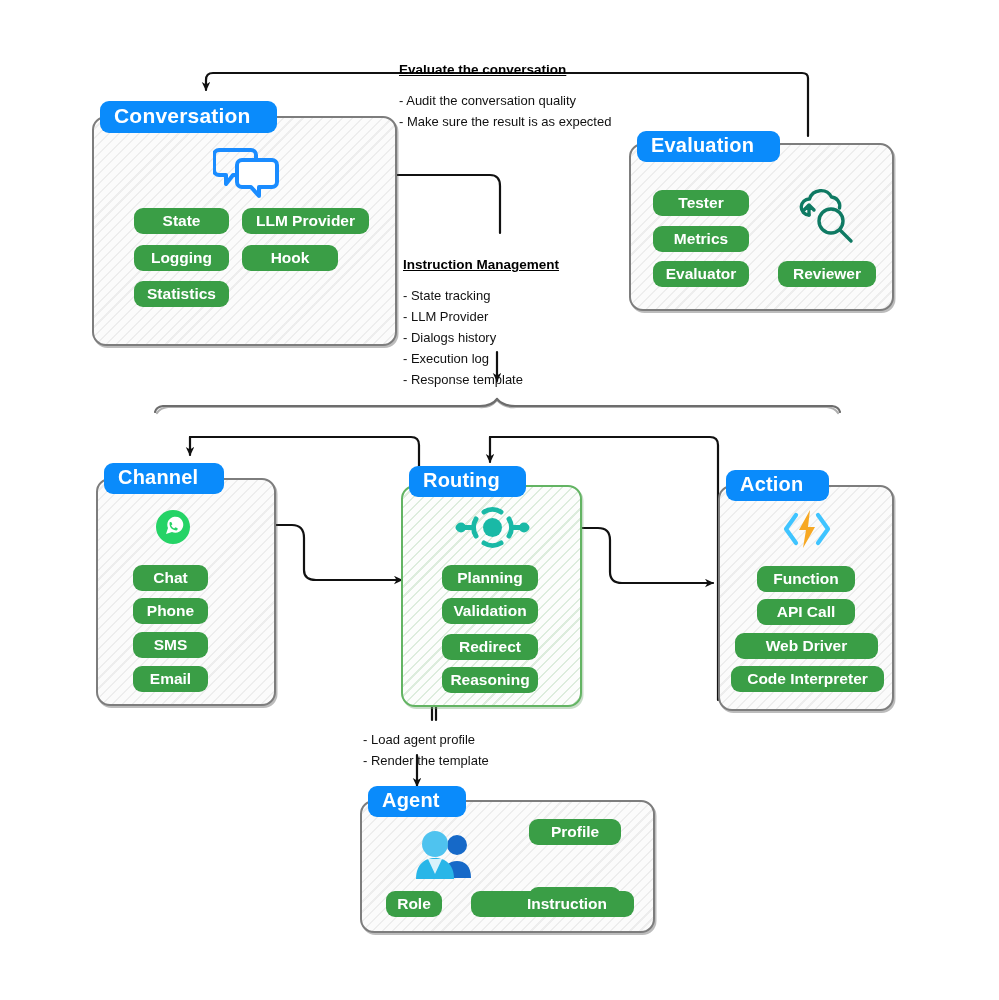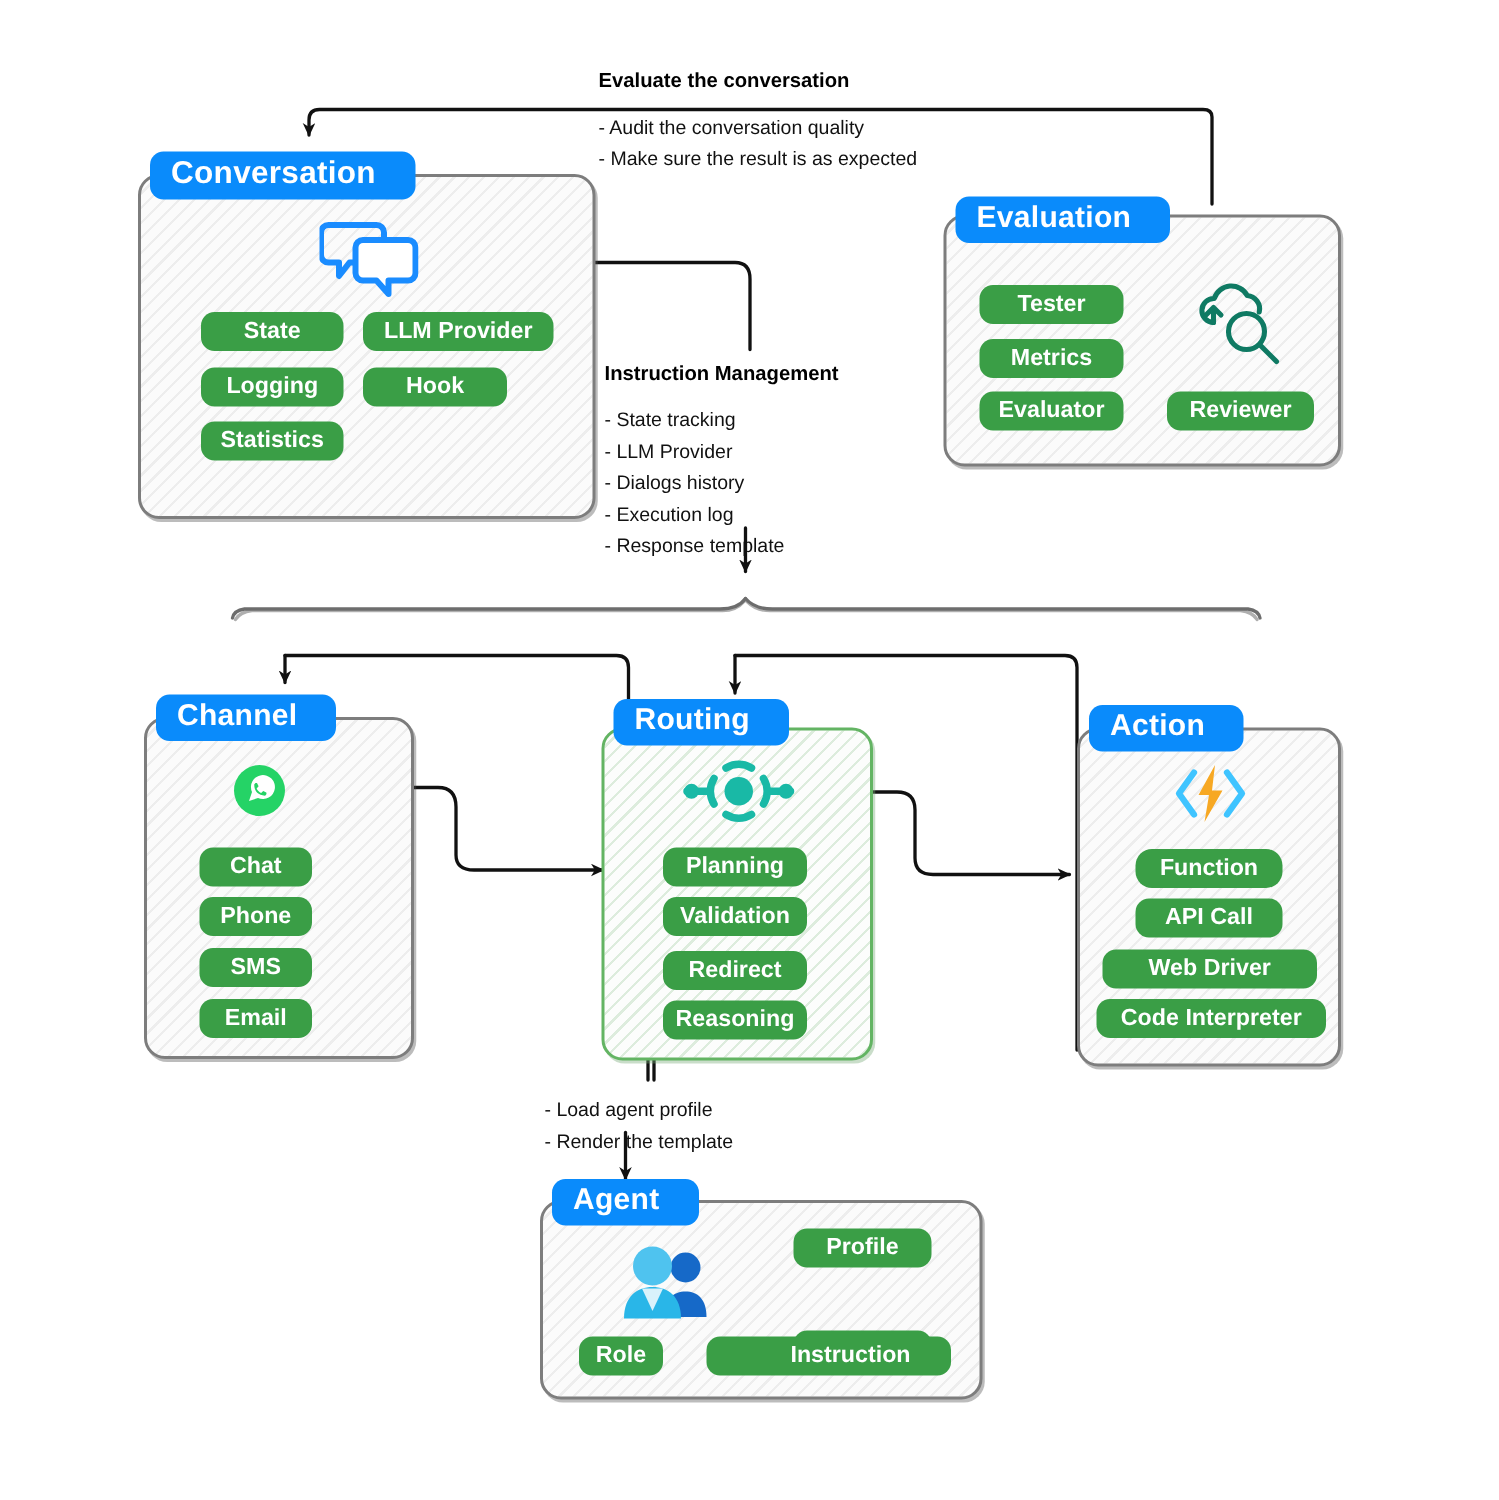"Evaluate the conversation" .note-title { margin: 0 0 13px 0 -> 16px 0 13px 0; text-decoration: none -> underline }
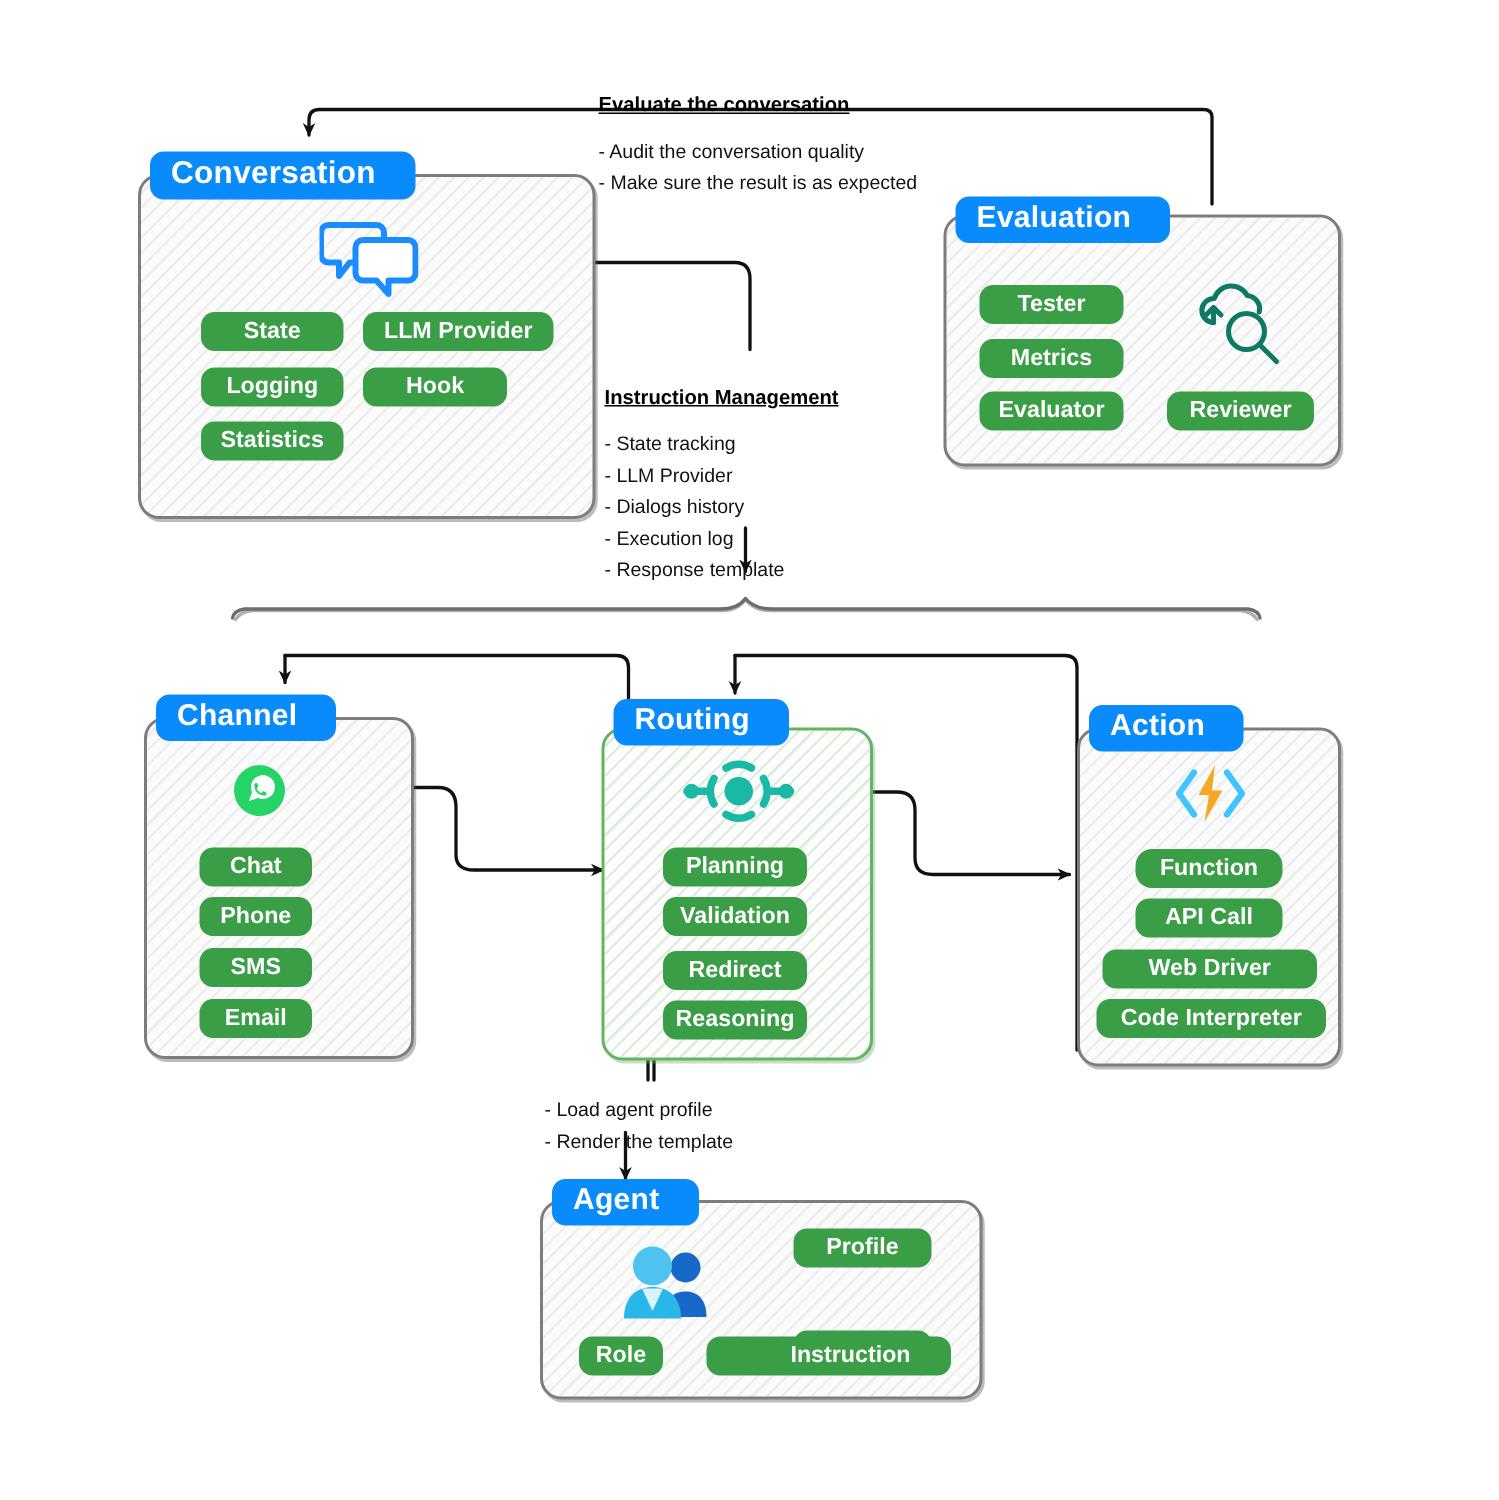"Function" div.pill { border-radius: 11px -> none }
